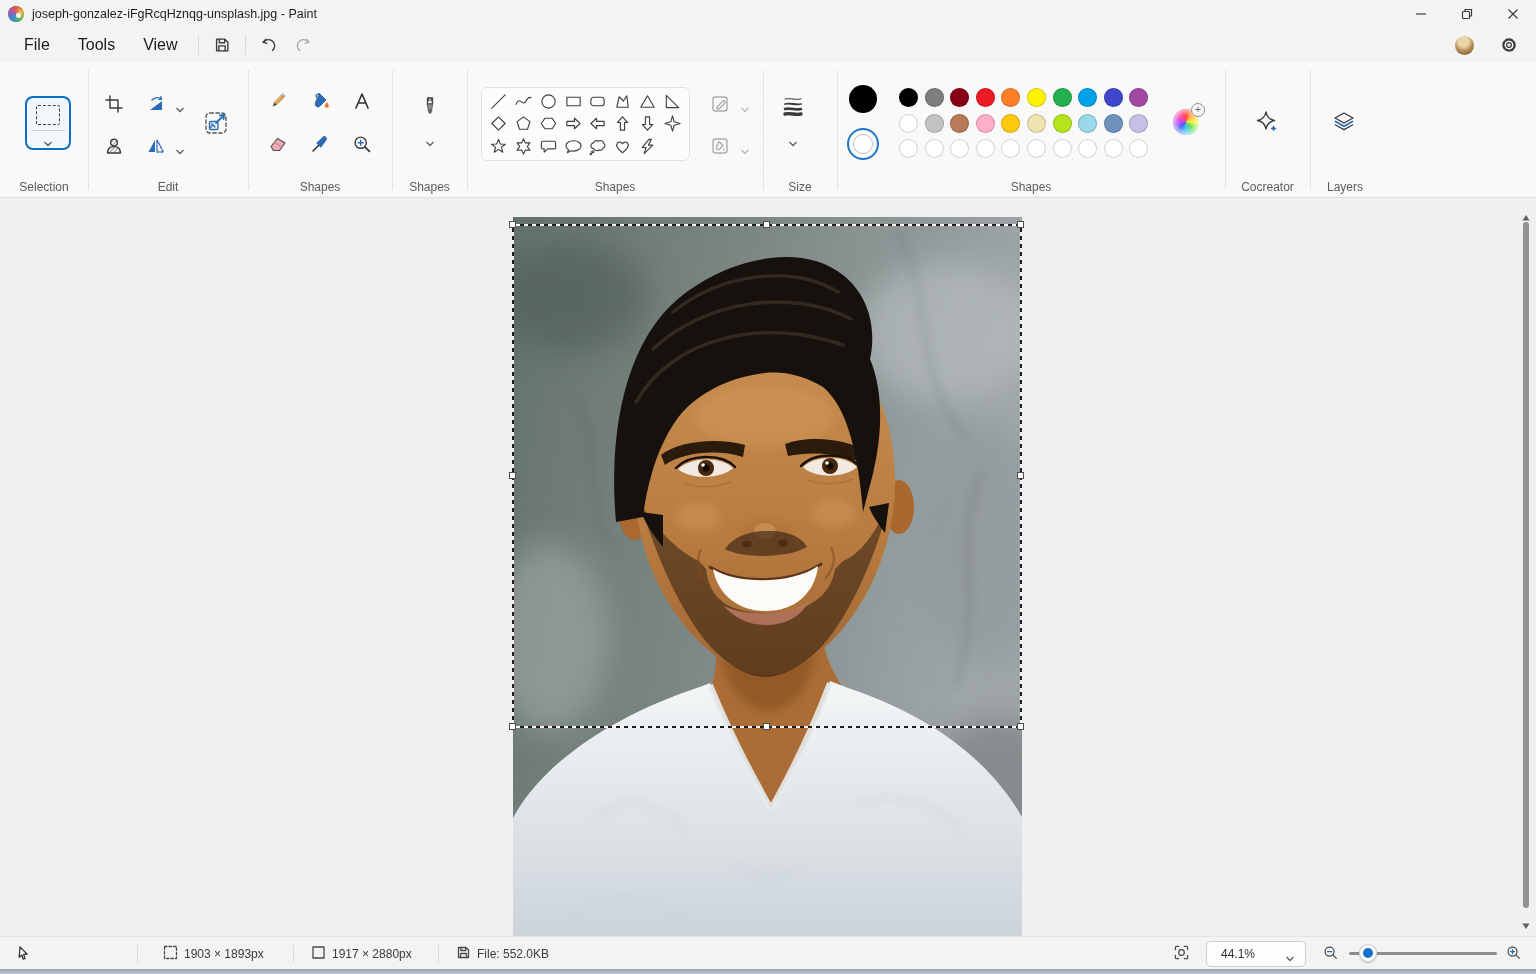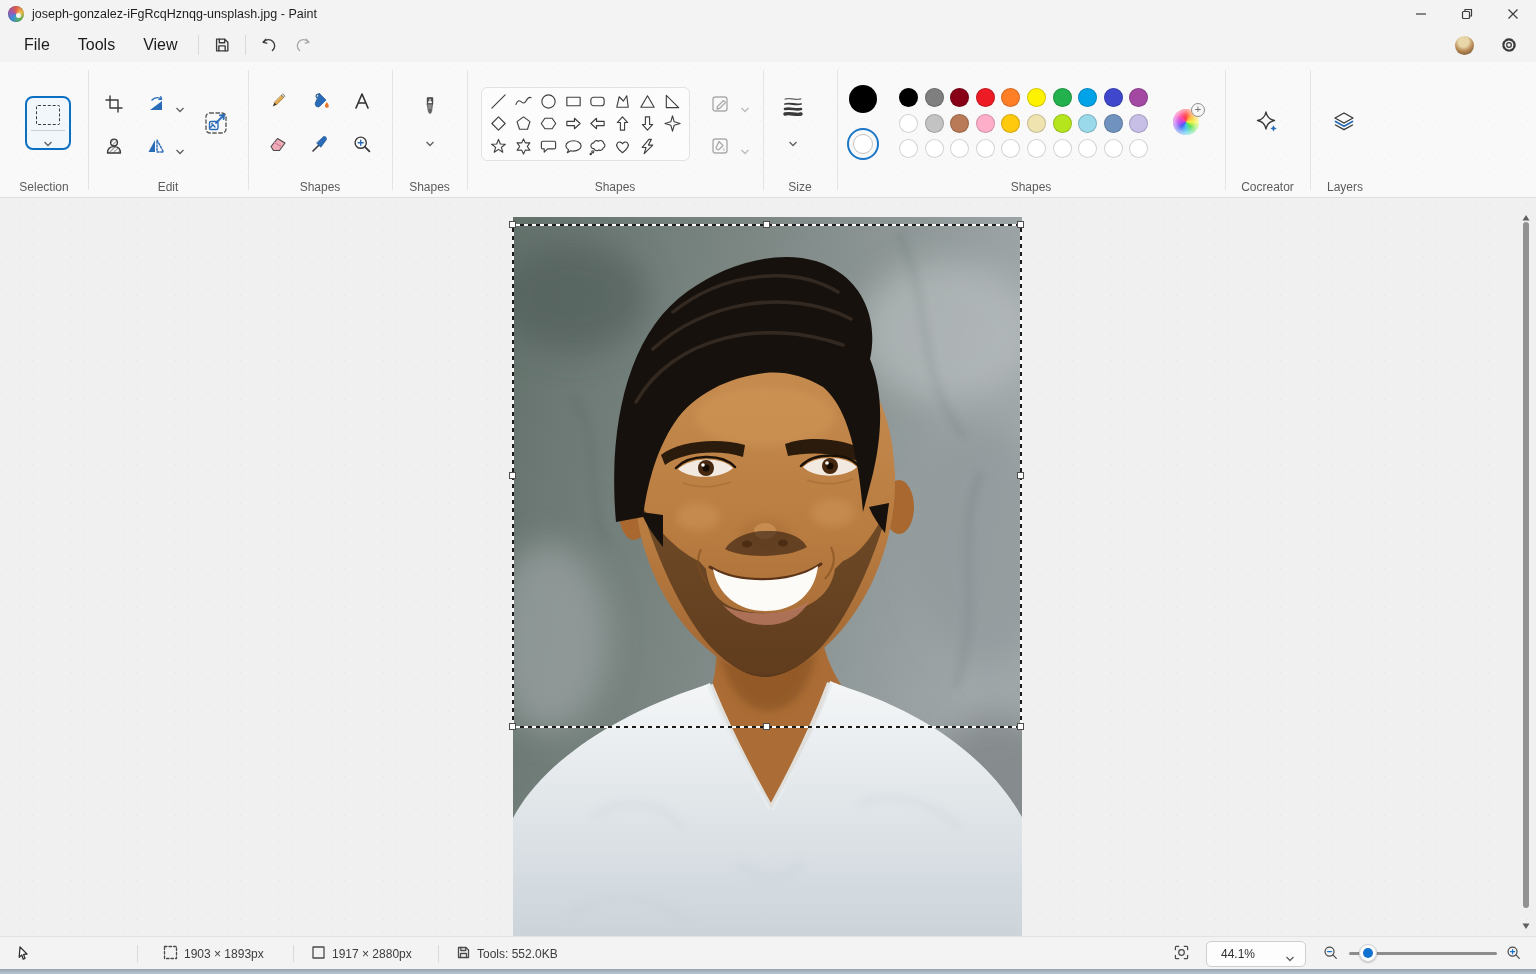"Tools: 552.0KB" span { text: Tools -> File }
